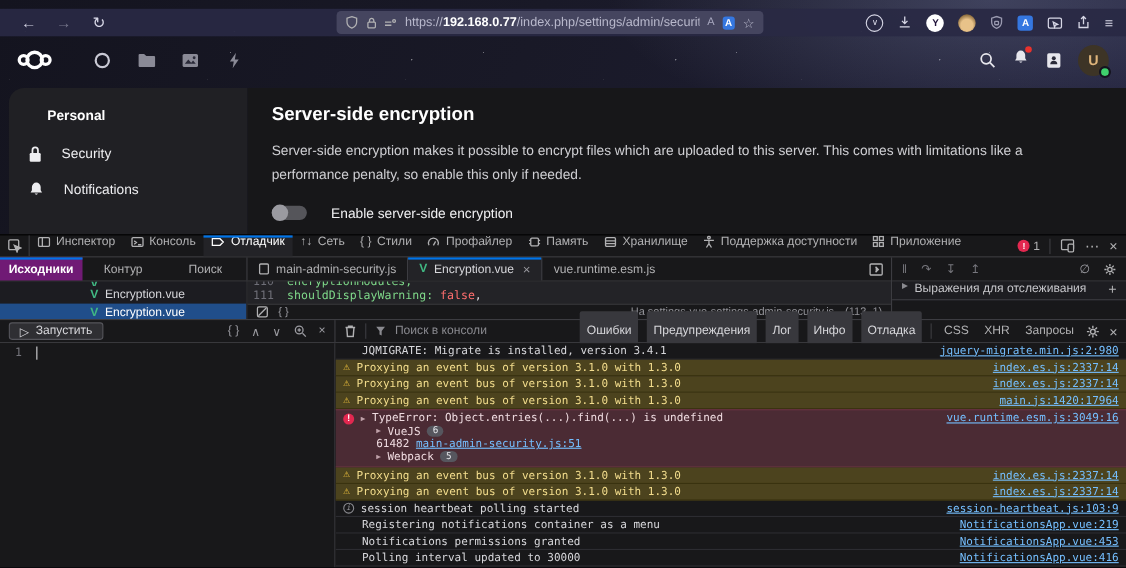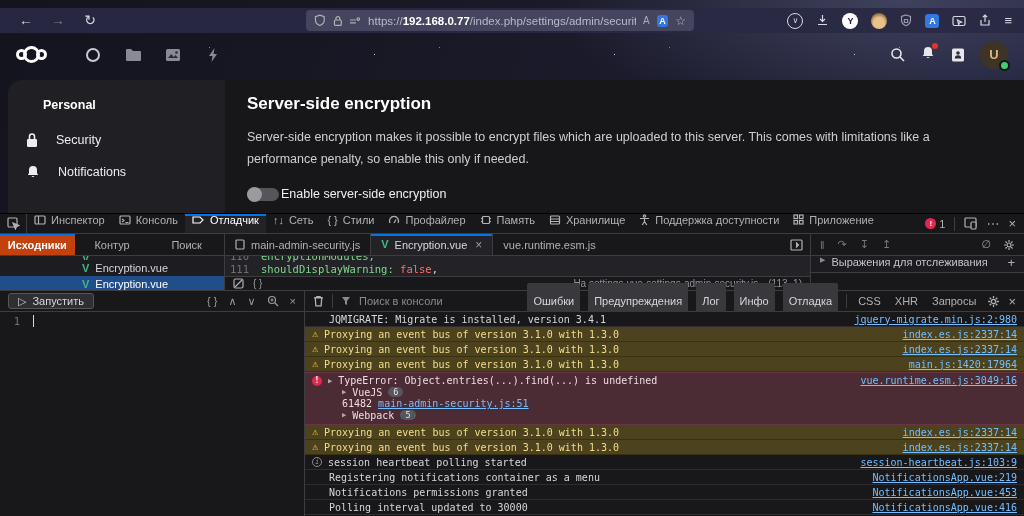"Enable server-side encryption" .toggle-row { align-items: flex-end -> flex-start; gap: 2px -> 22px }
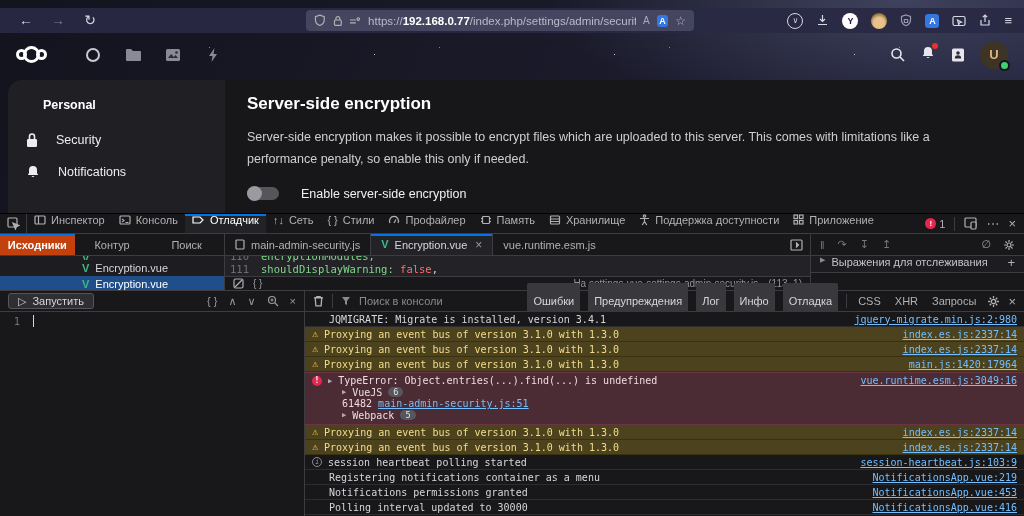"Исходники" .ptab.active { background: #c2410c -> #701a75 }
